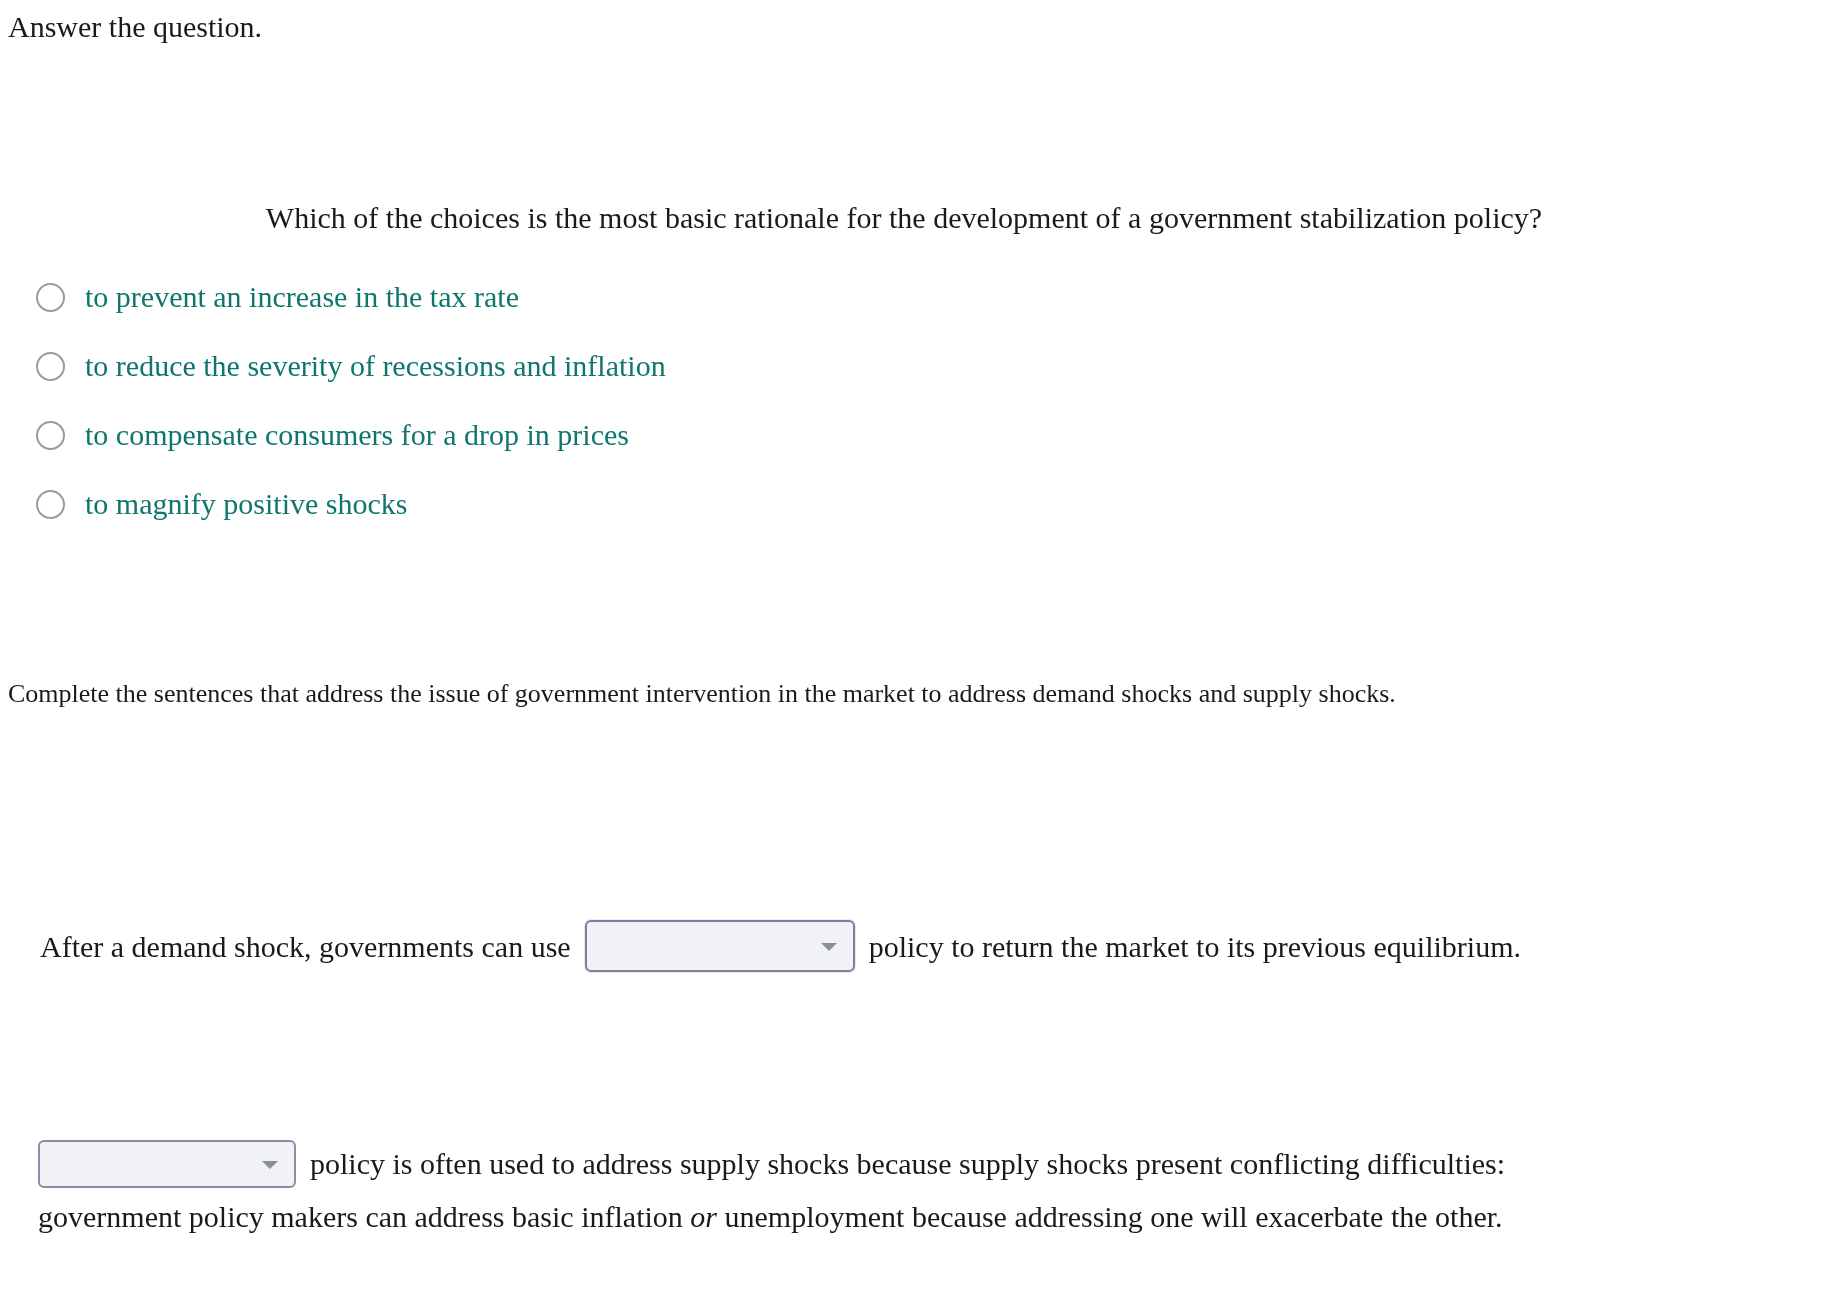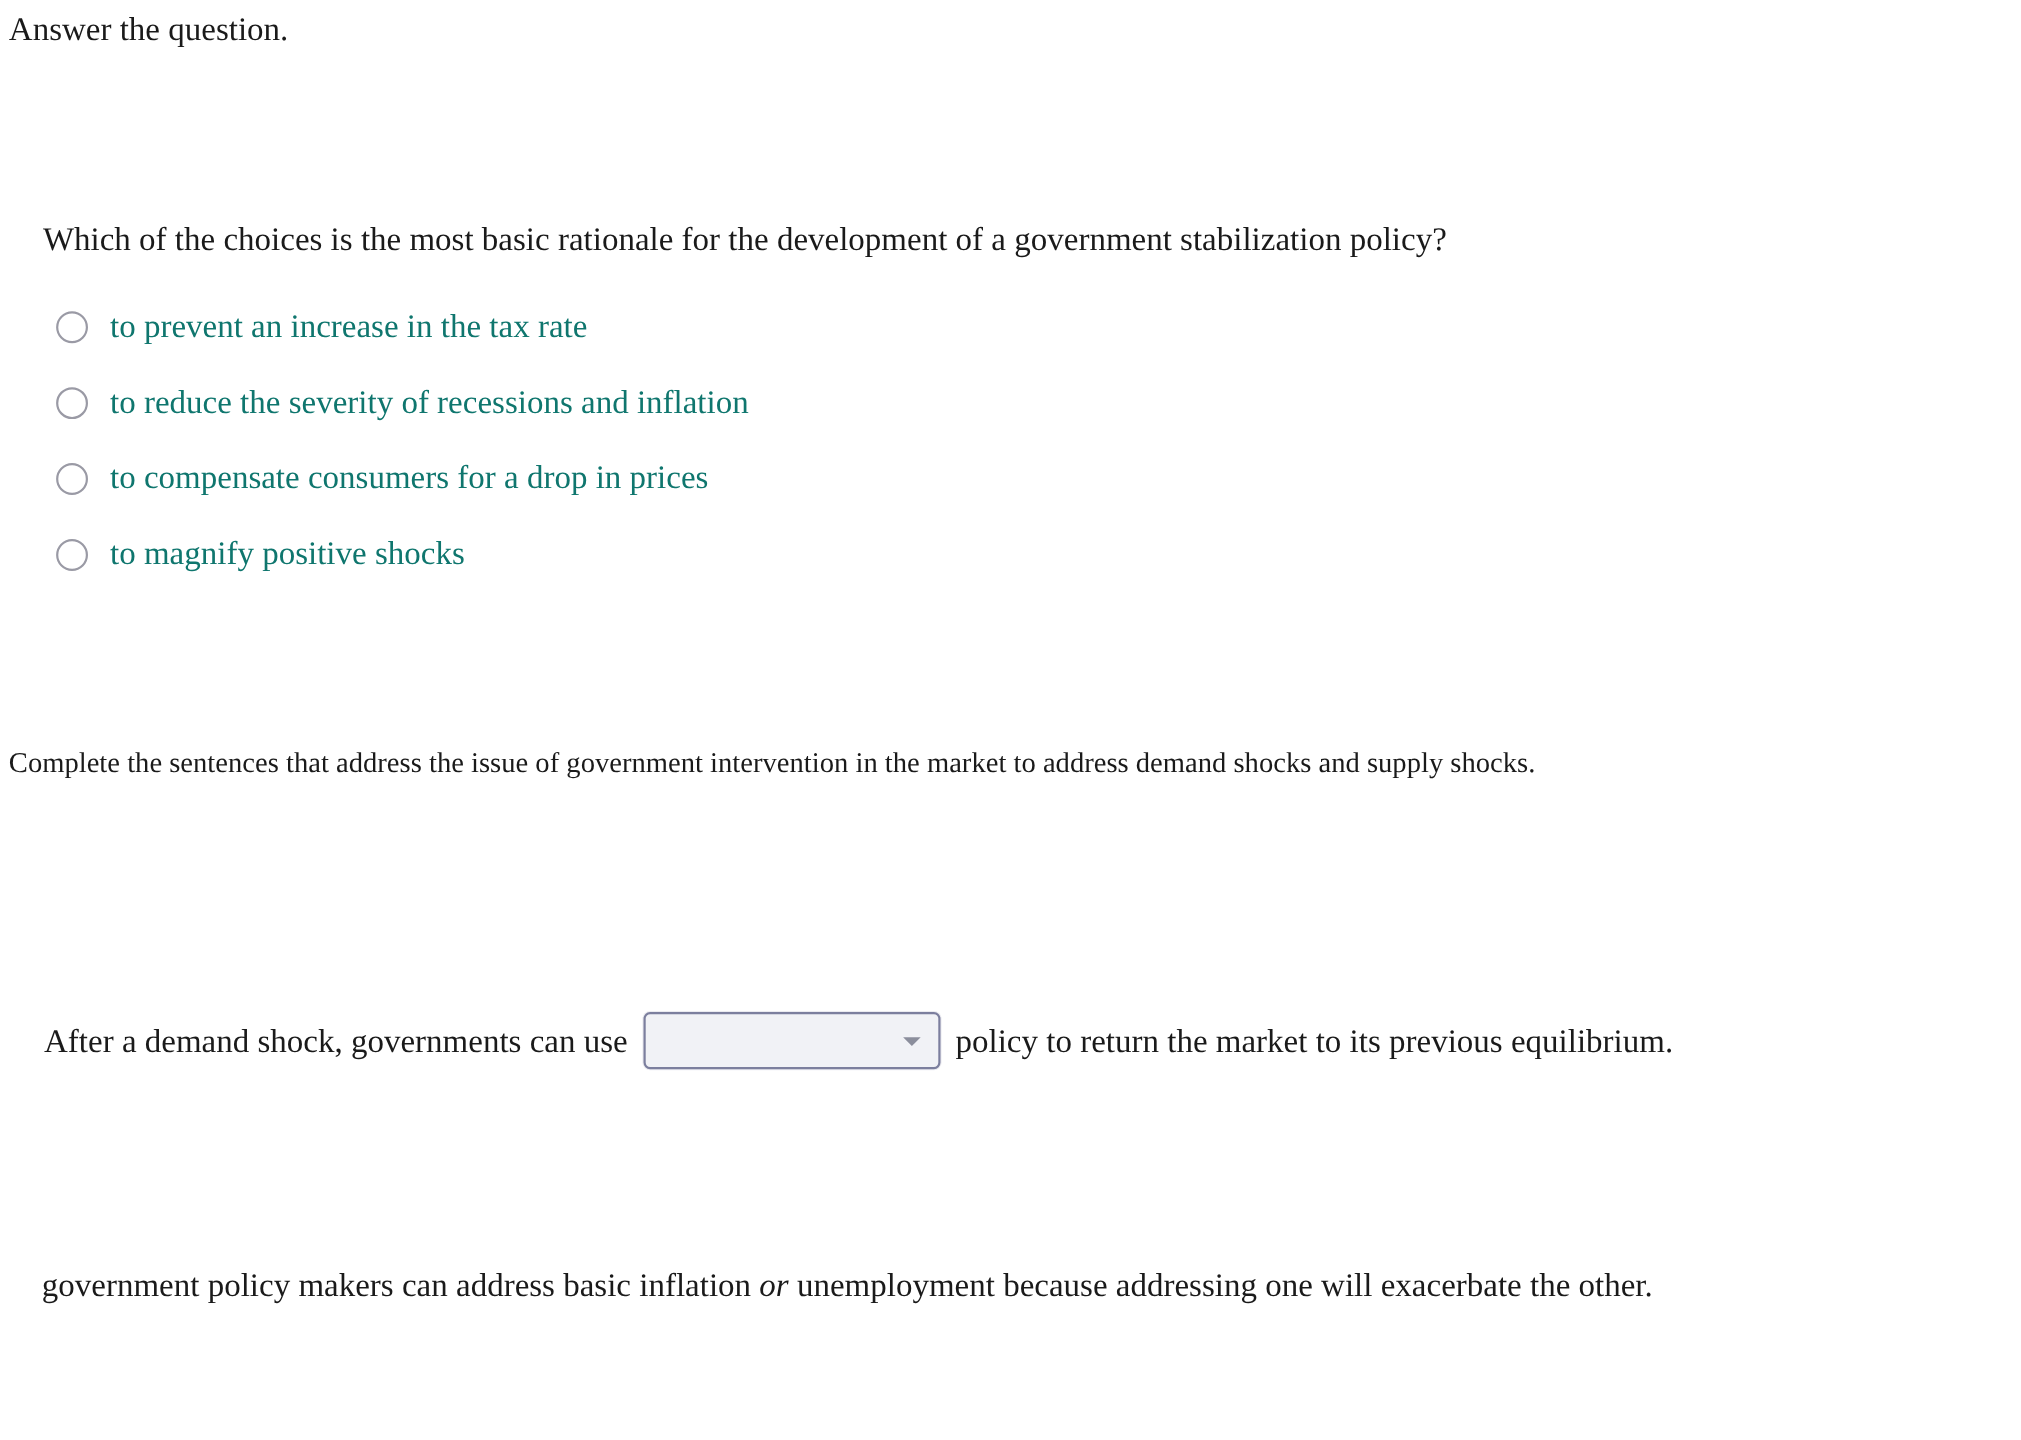"Which of the choices is" .question-block { left: 39px -> 24px; text-align: none -> center }
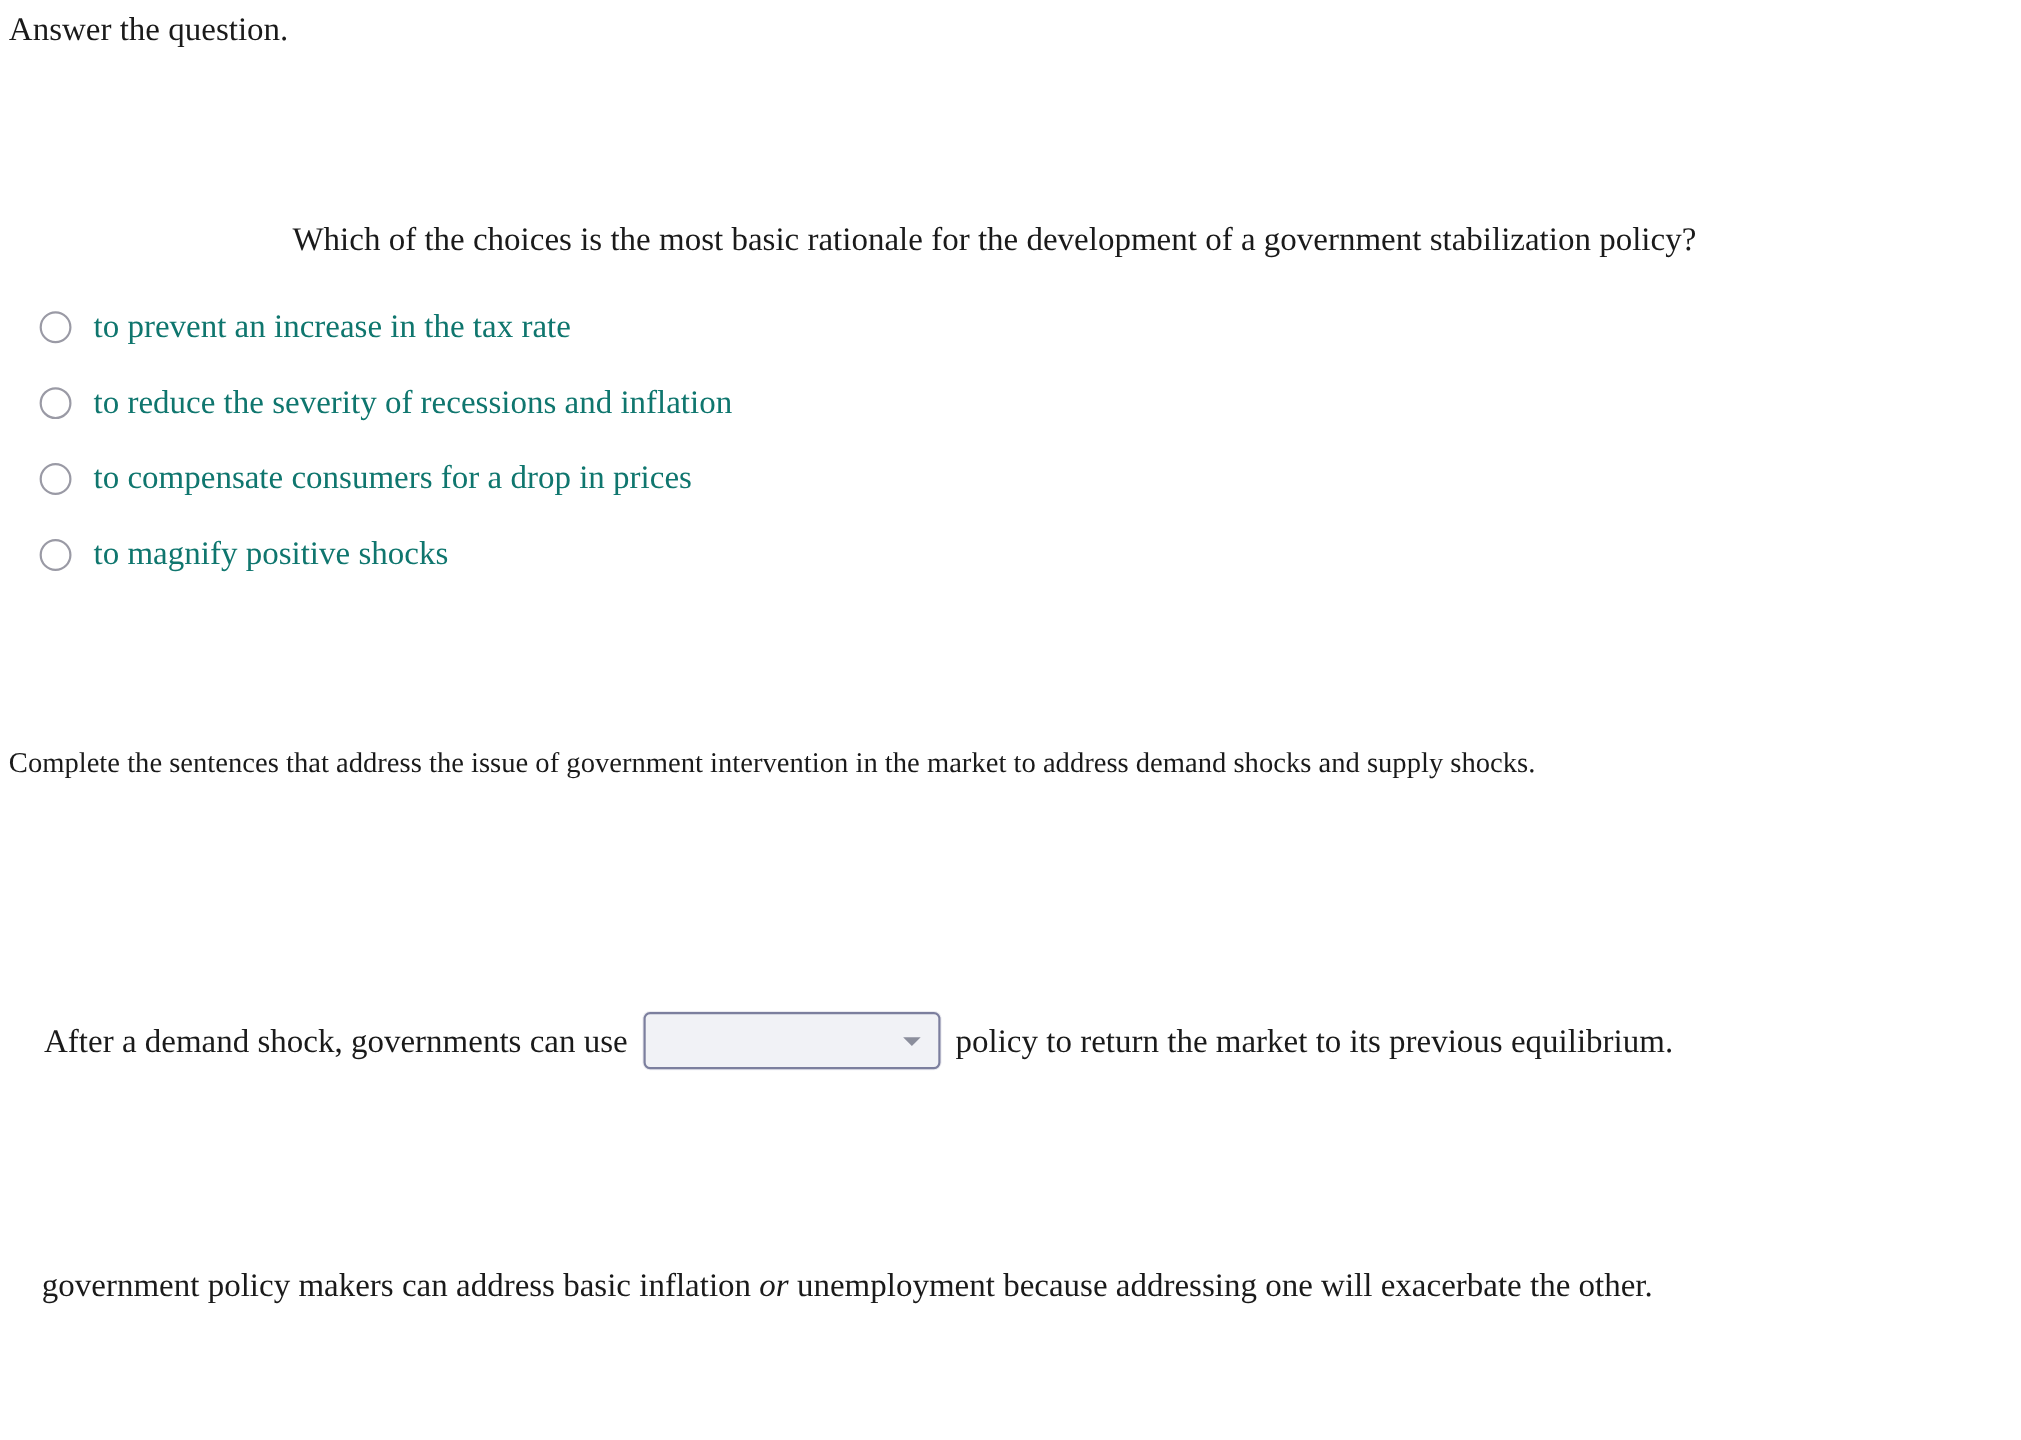"policy is often used to" div.line-one { html: none -> <div> <span> <span></span> <span></span> </span> <span>policy is often used to address supply shocks because supply shocks present conflicting difficulties:</span> </div> }
